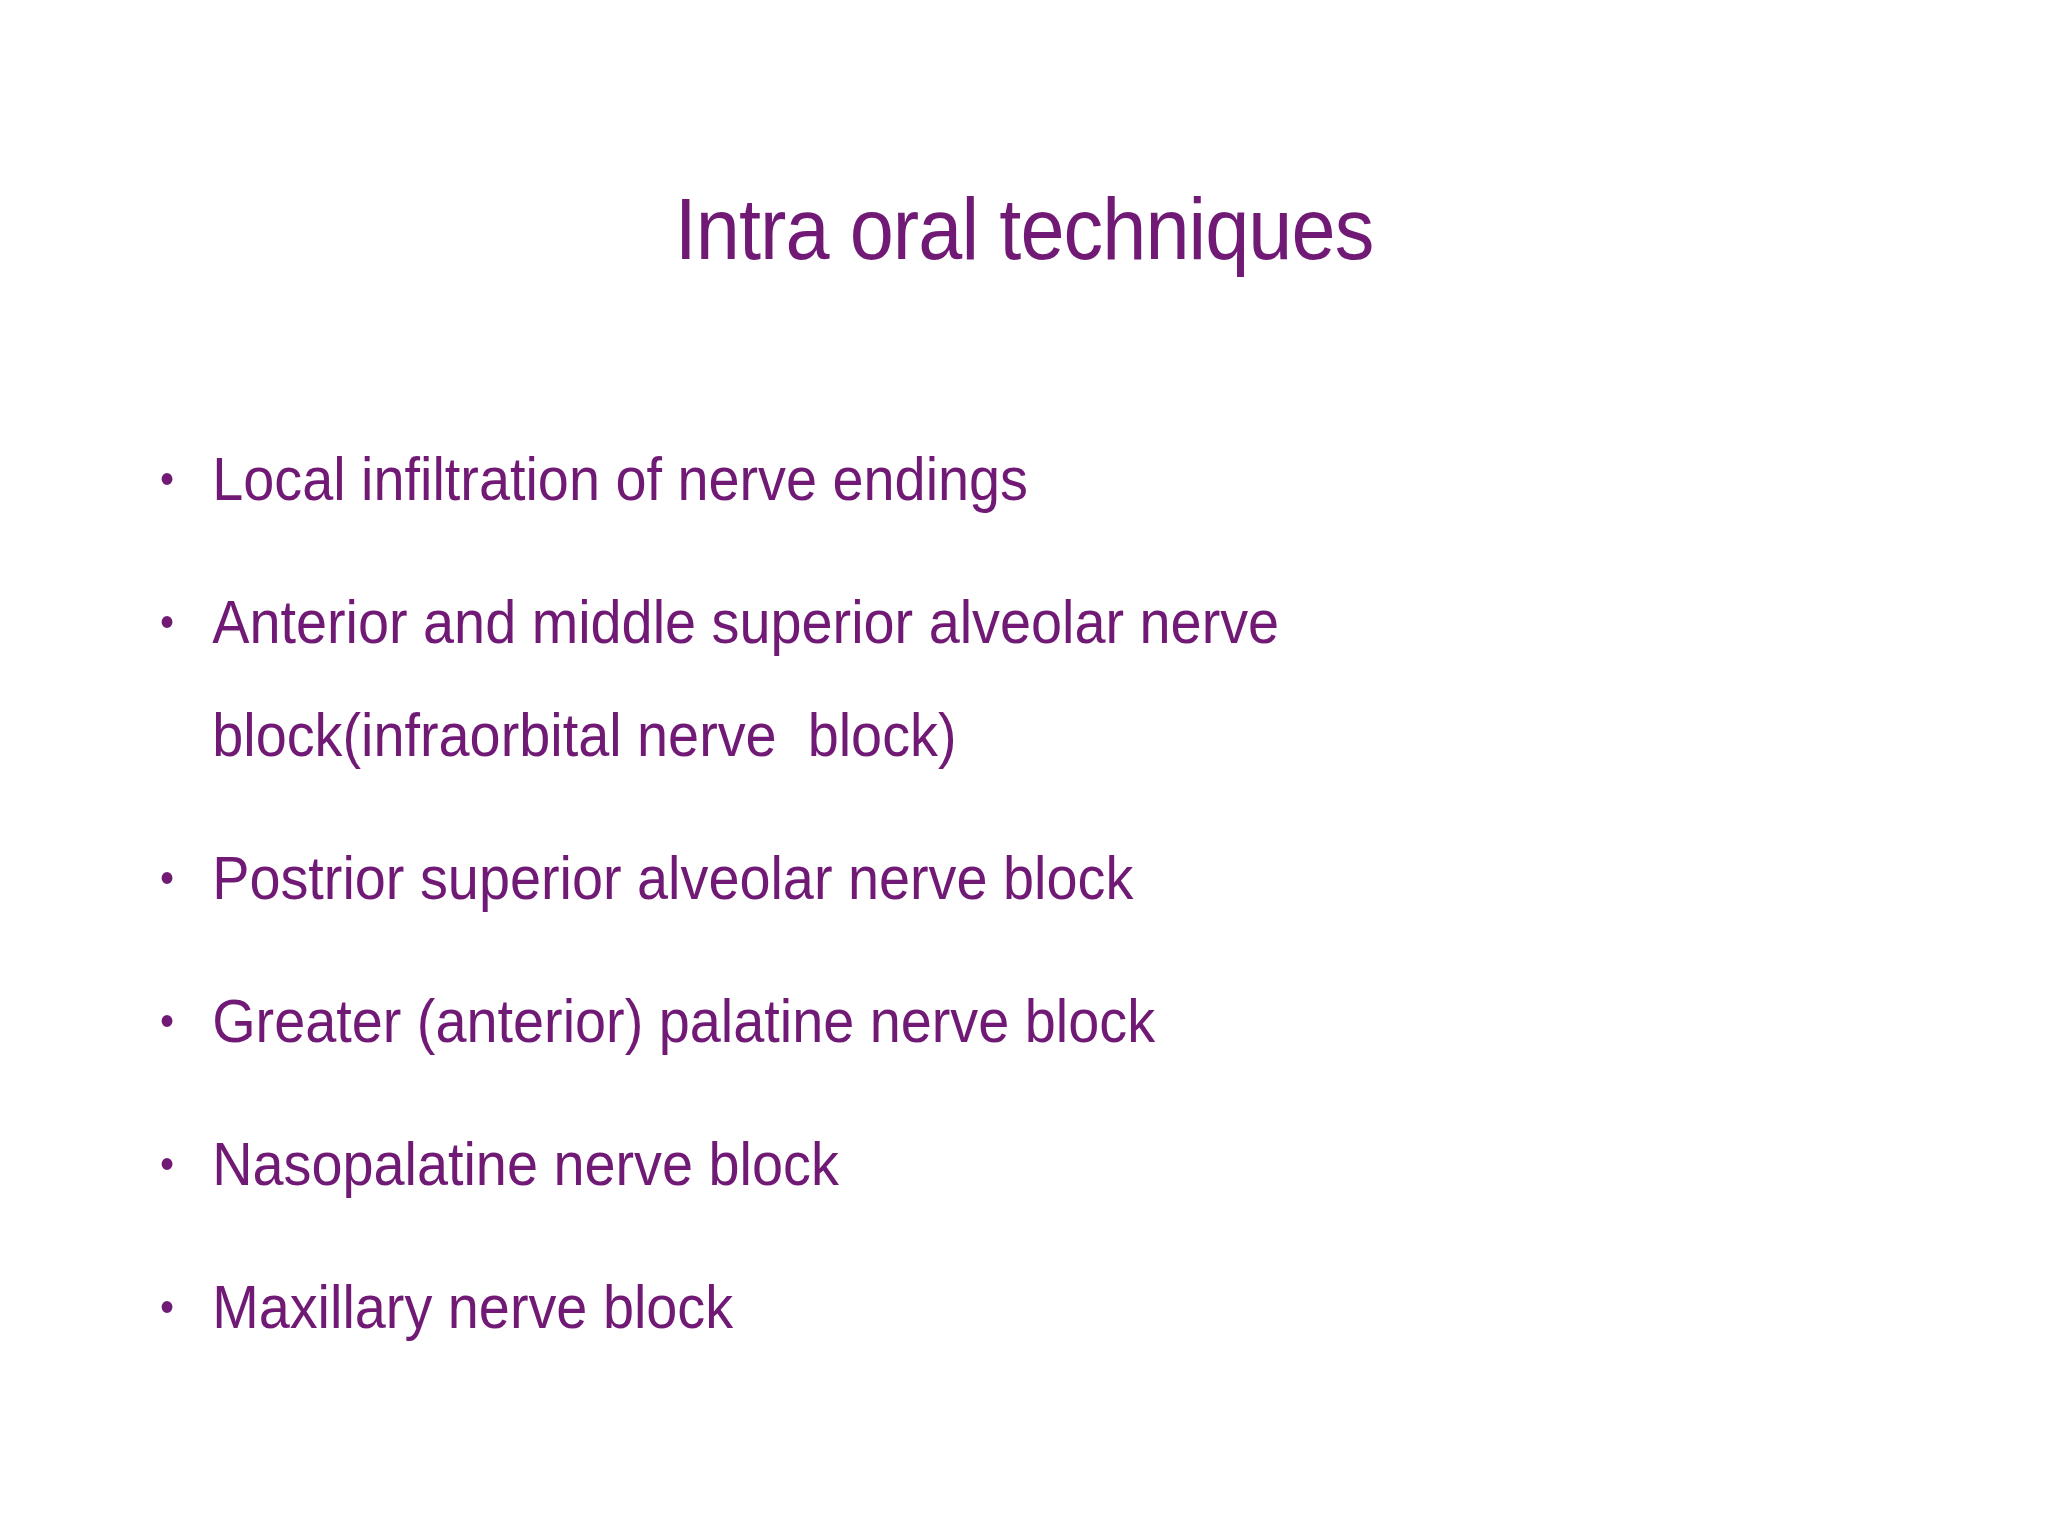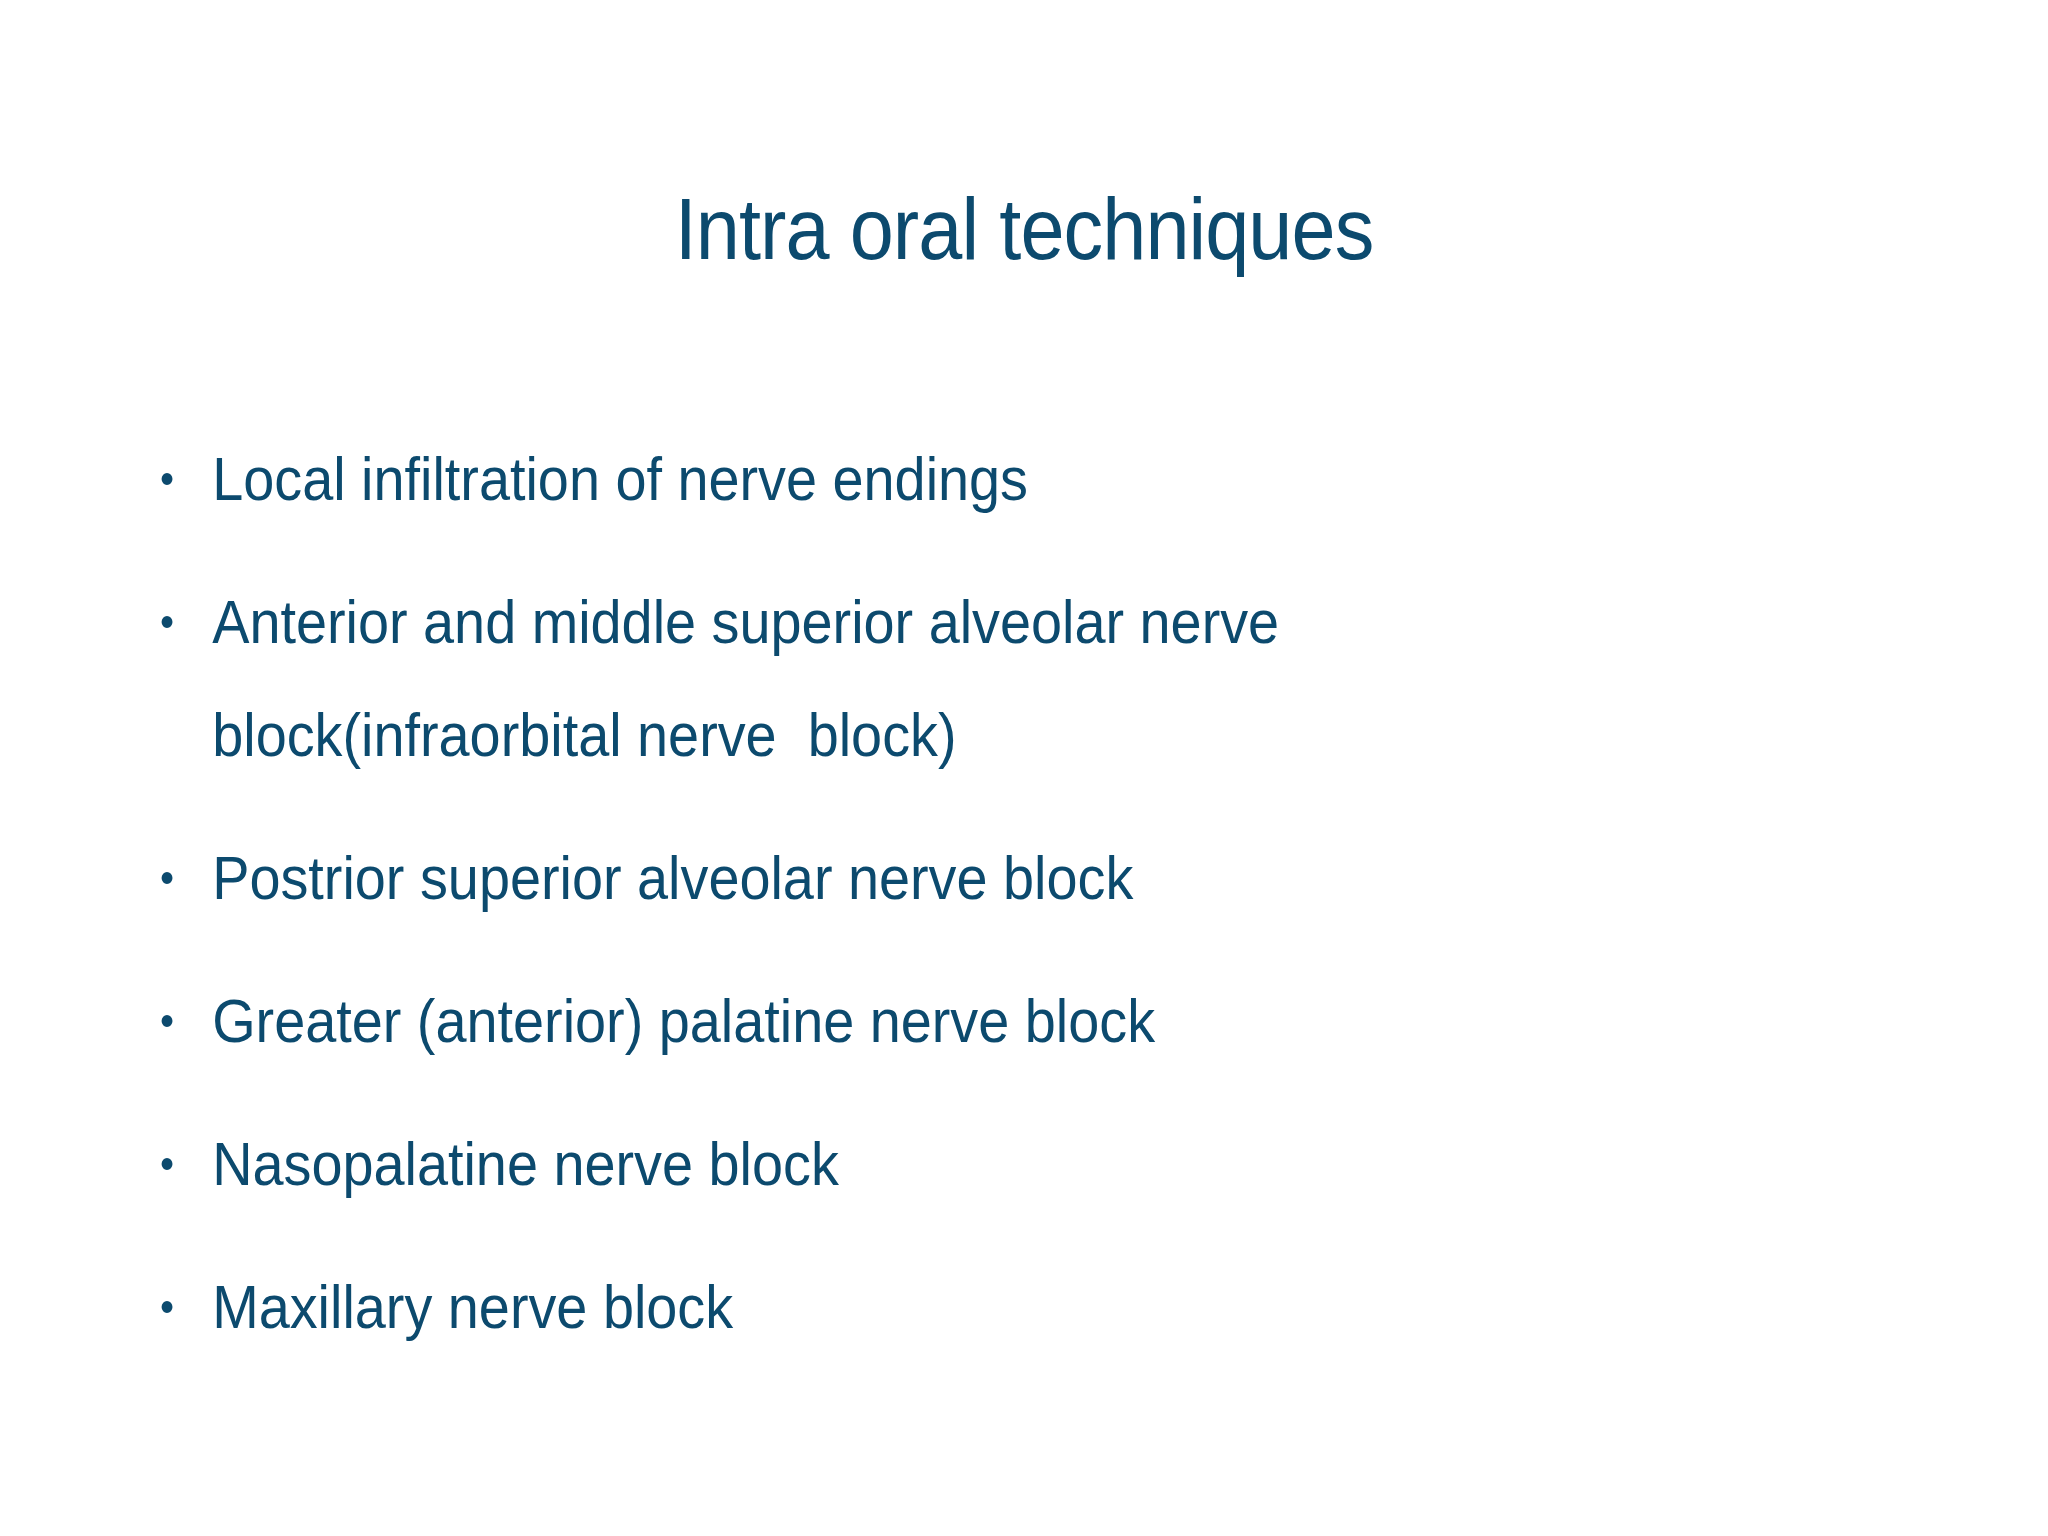"Intra oral techniques" .slide { color: #0c4a6e -> #701a75 }
